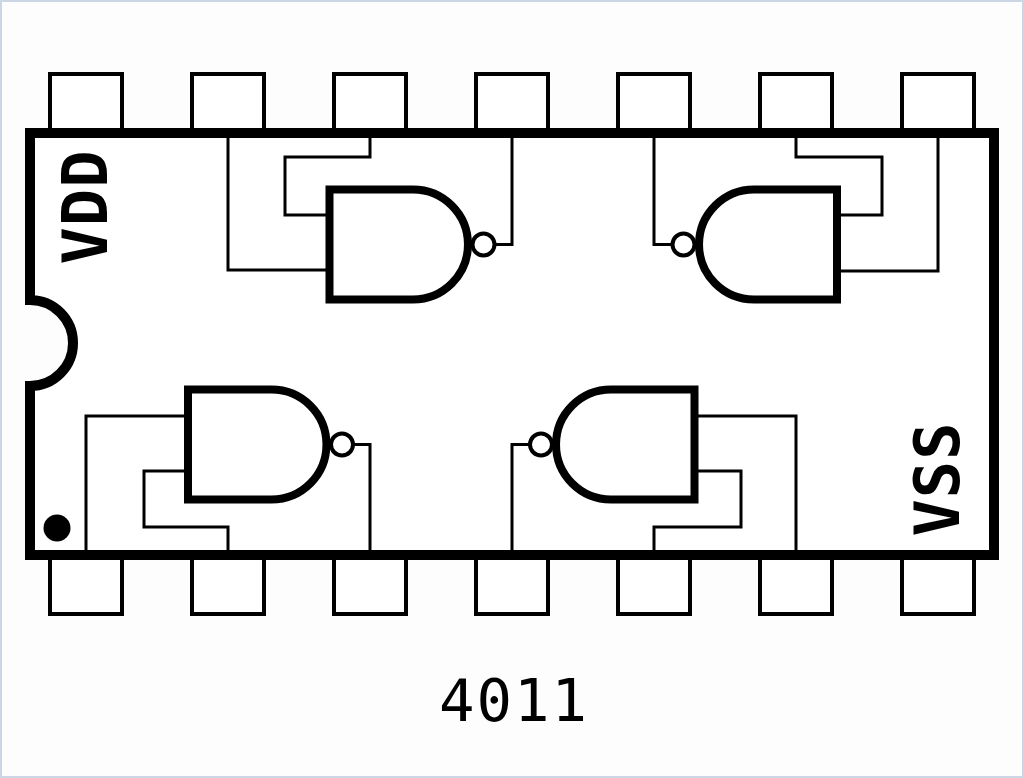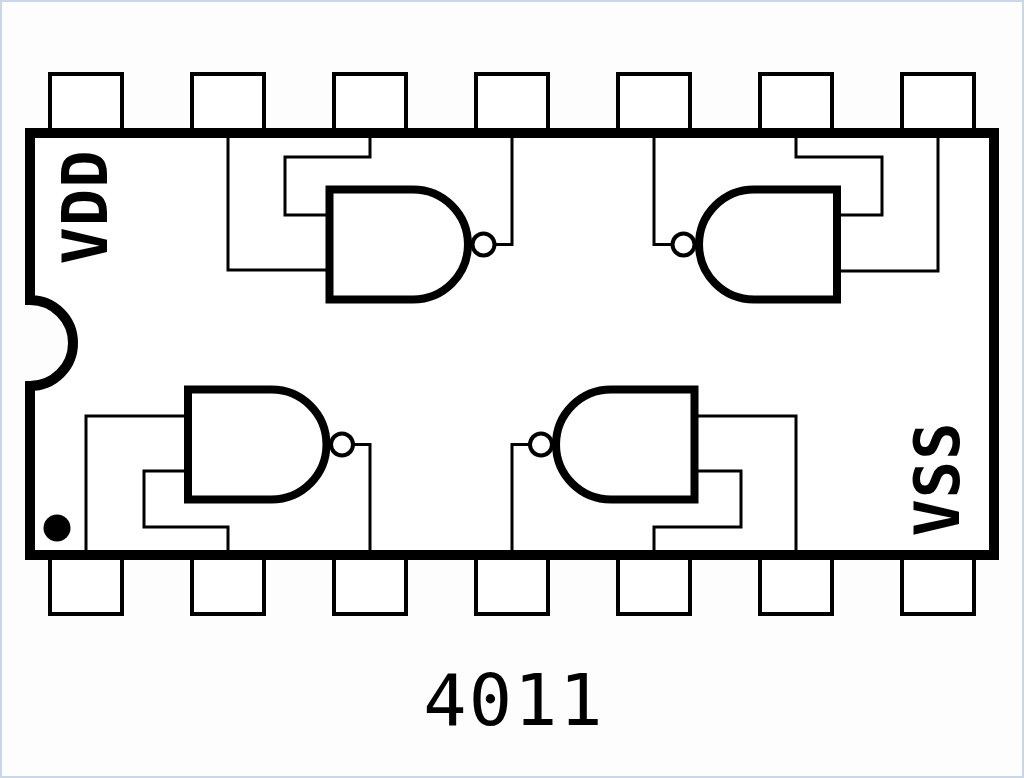"4011" .chip-label.part-number { font-size: 72px -> 59px }
